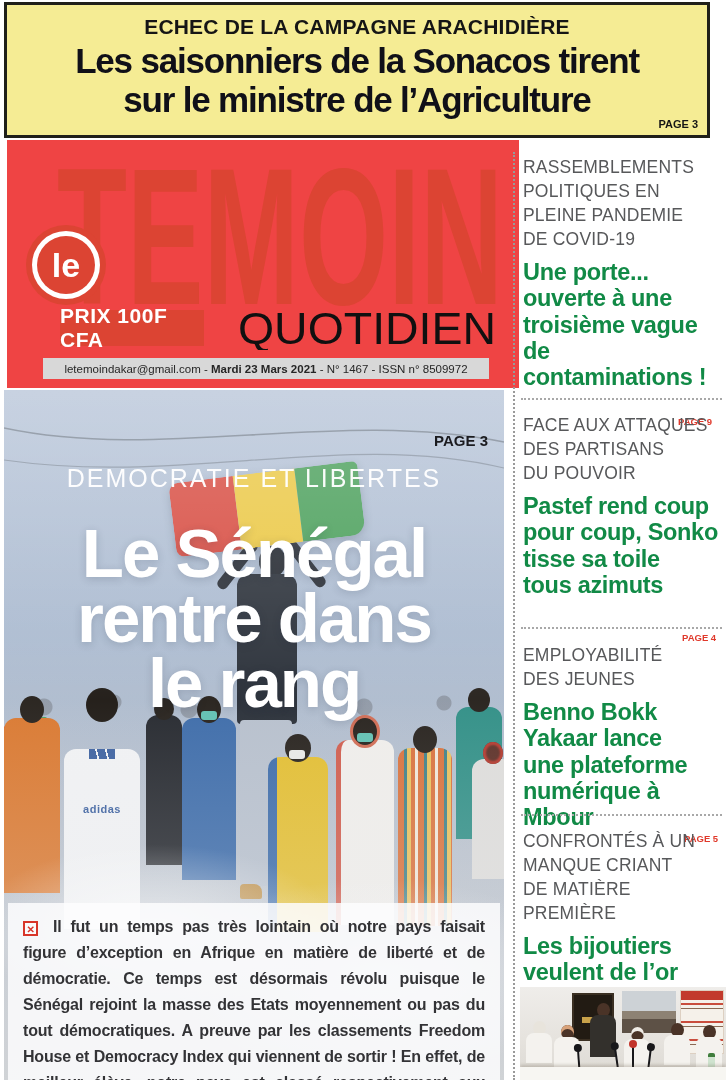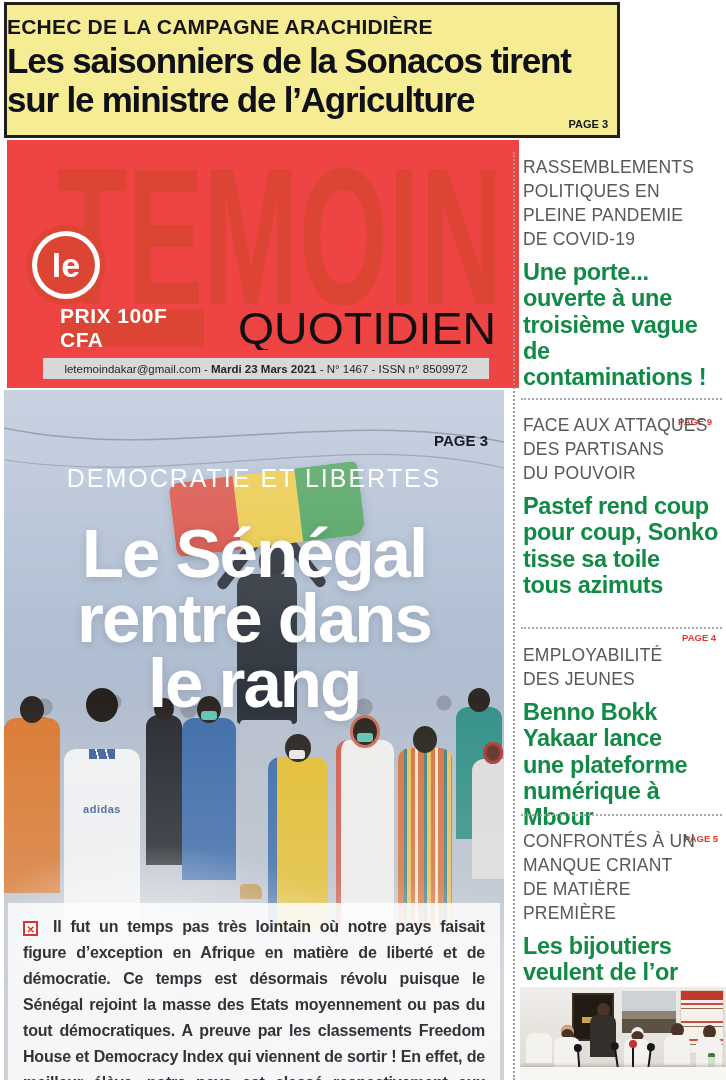"ECHEC DE LA CAMPAGNE ARACHIDIÈRE" .banner { text-align: left -> center; width: 616px -> 706px }
